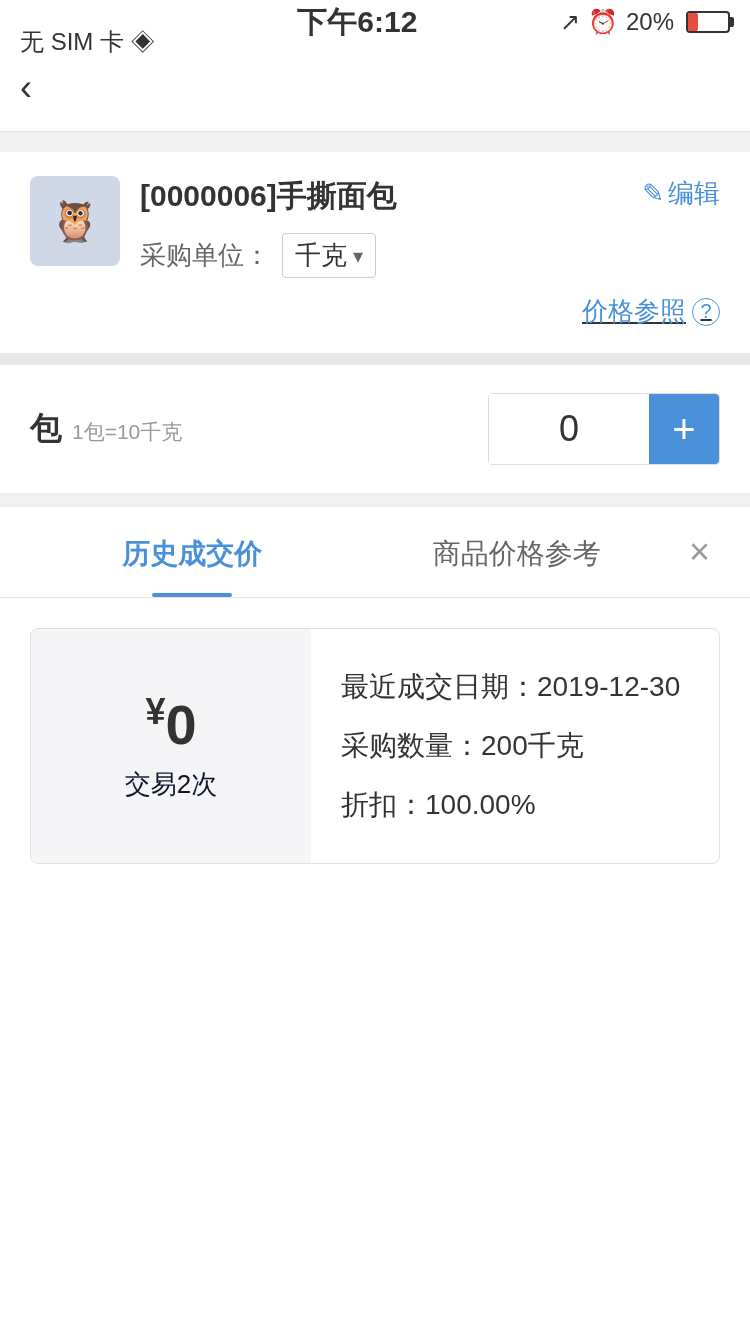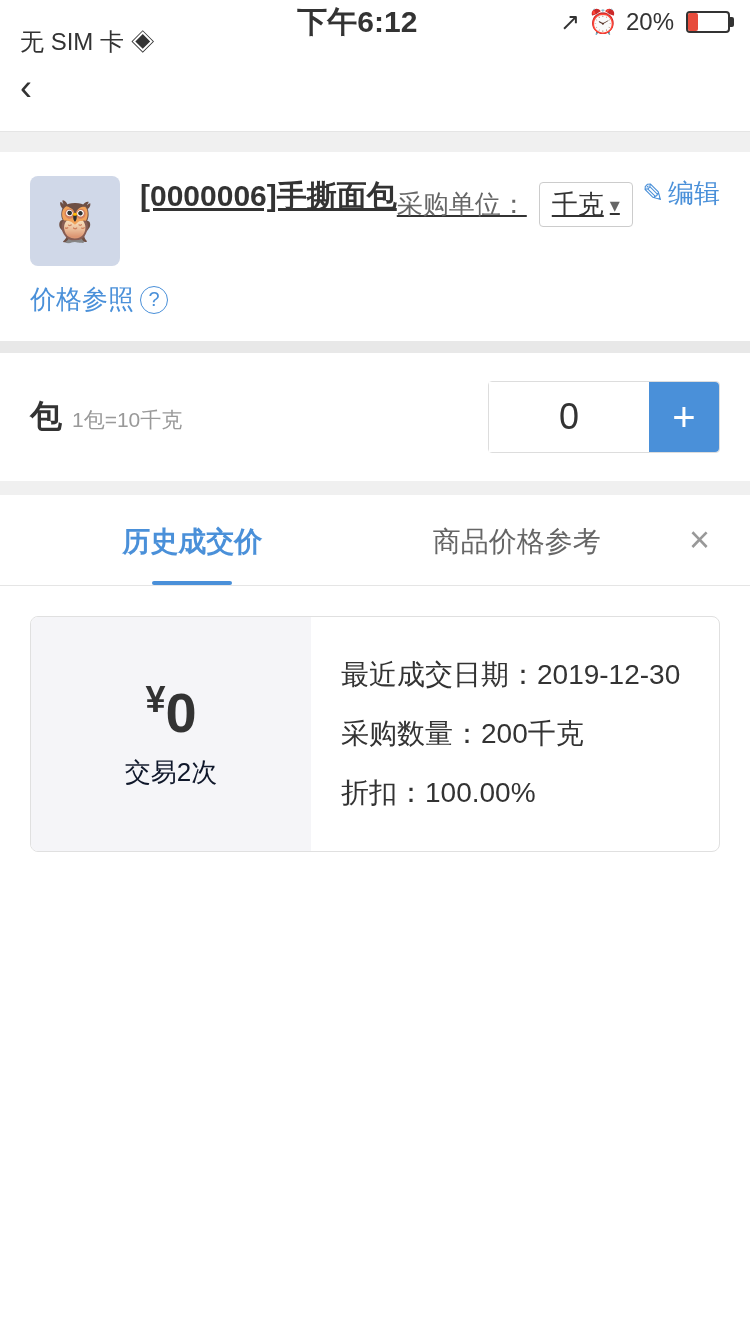"[0000006]手撕面包" .product-info { flex-direction: row -> column; text-decoration: underline -> none }
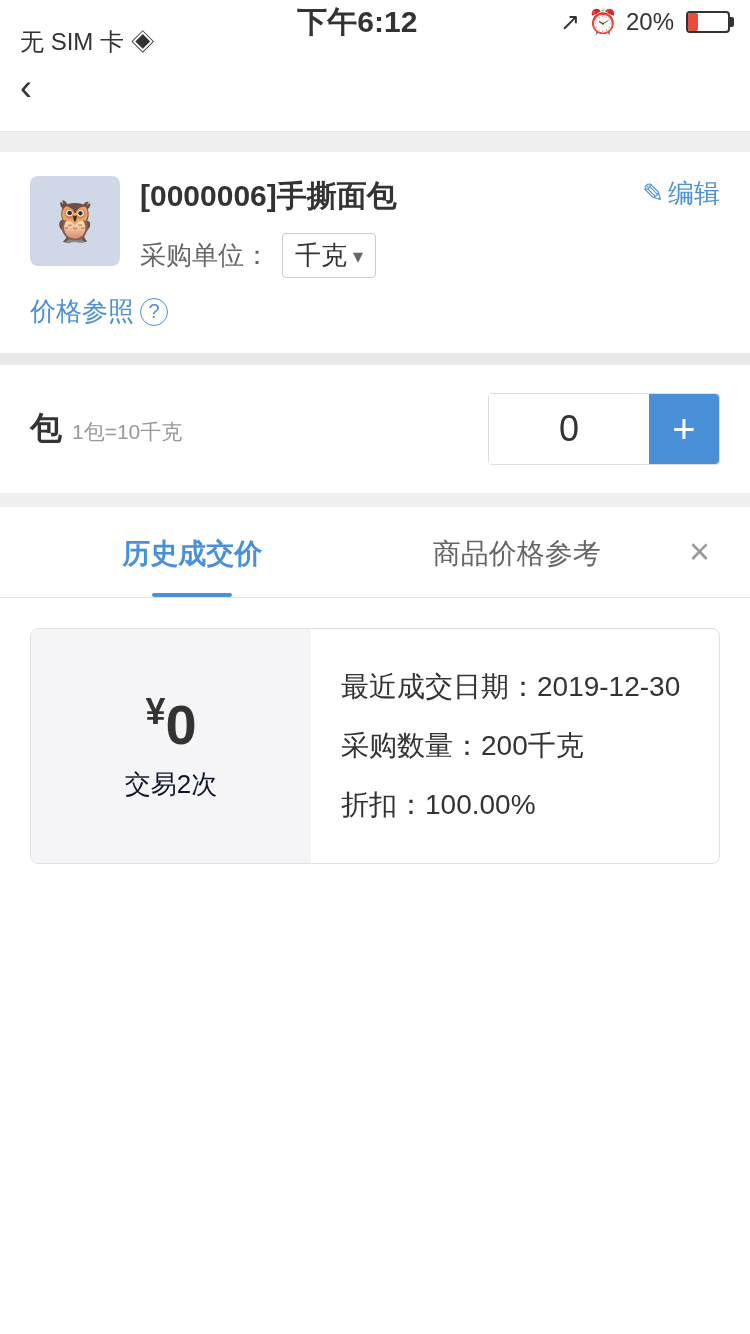"价格参照" .product-bottom-row { justify-content: none -> flex-end; text-decoration: none -> underline }
